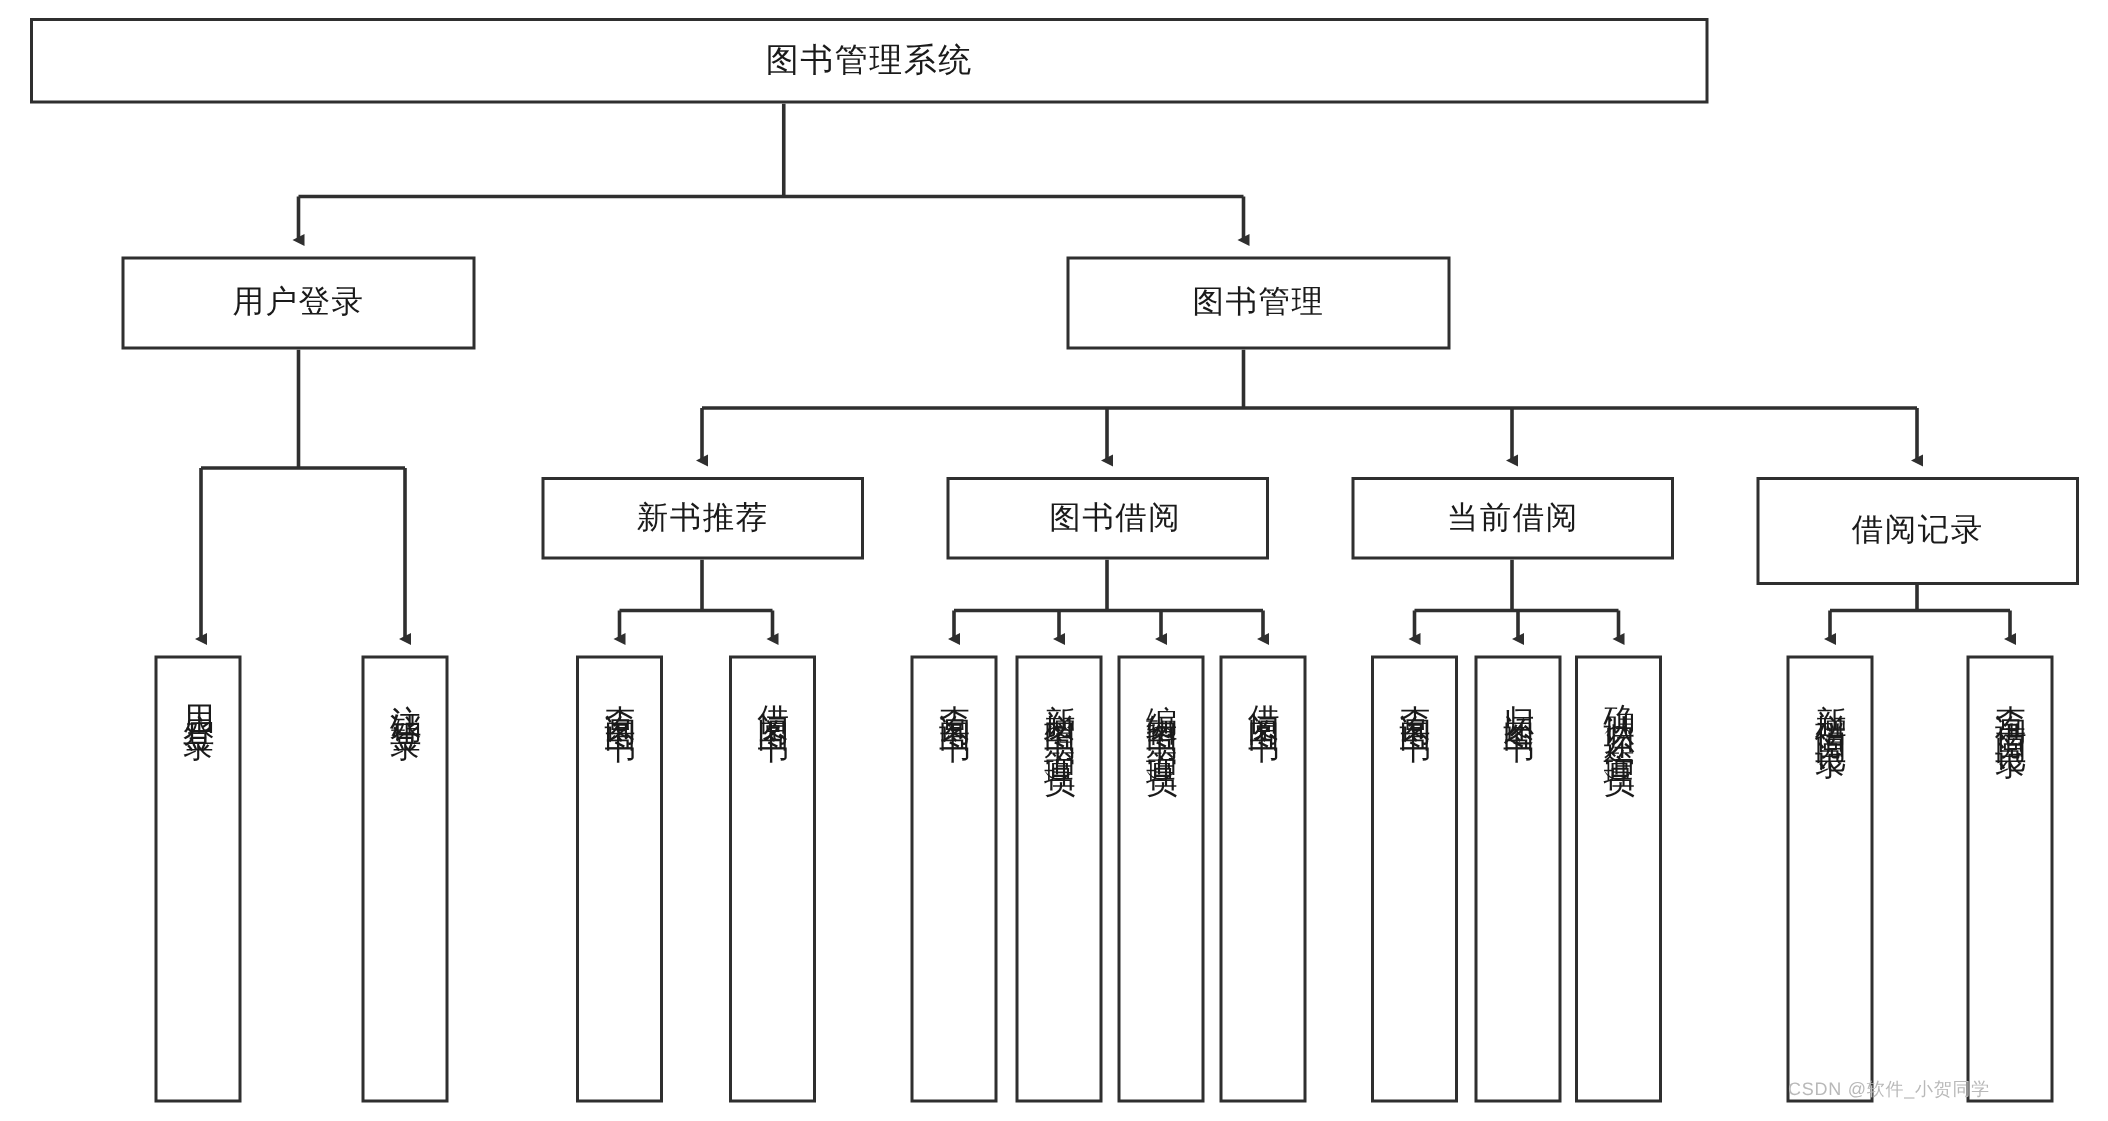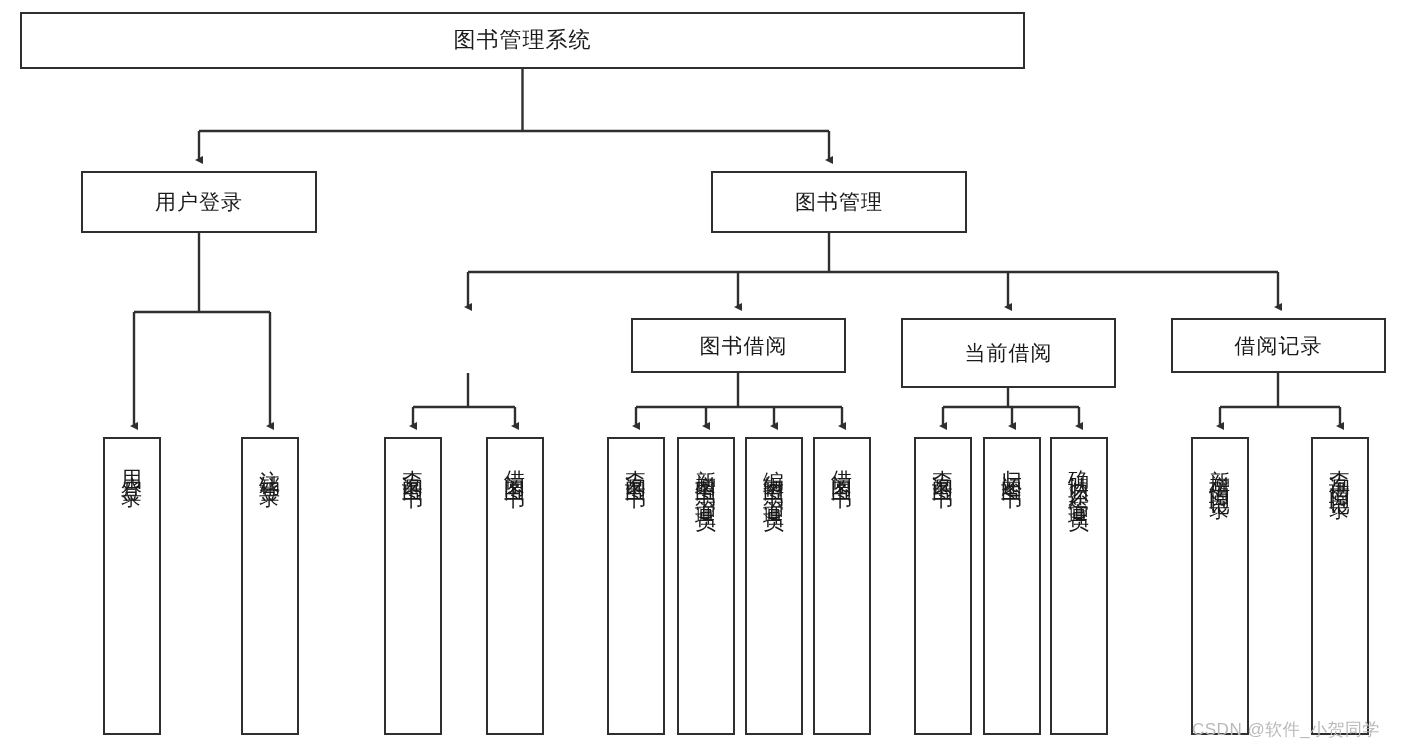"图书管理系统" div.node { width: 1005px -> 1119px }
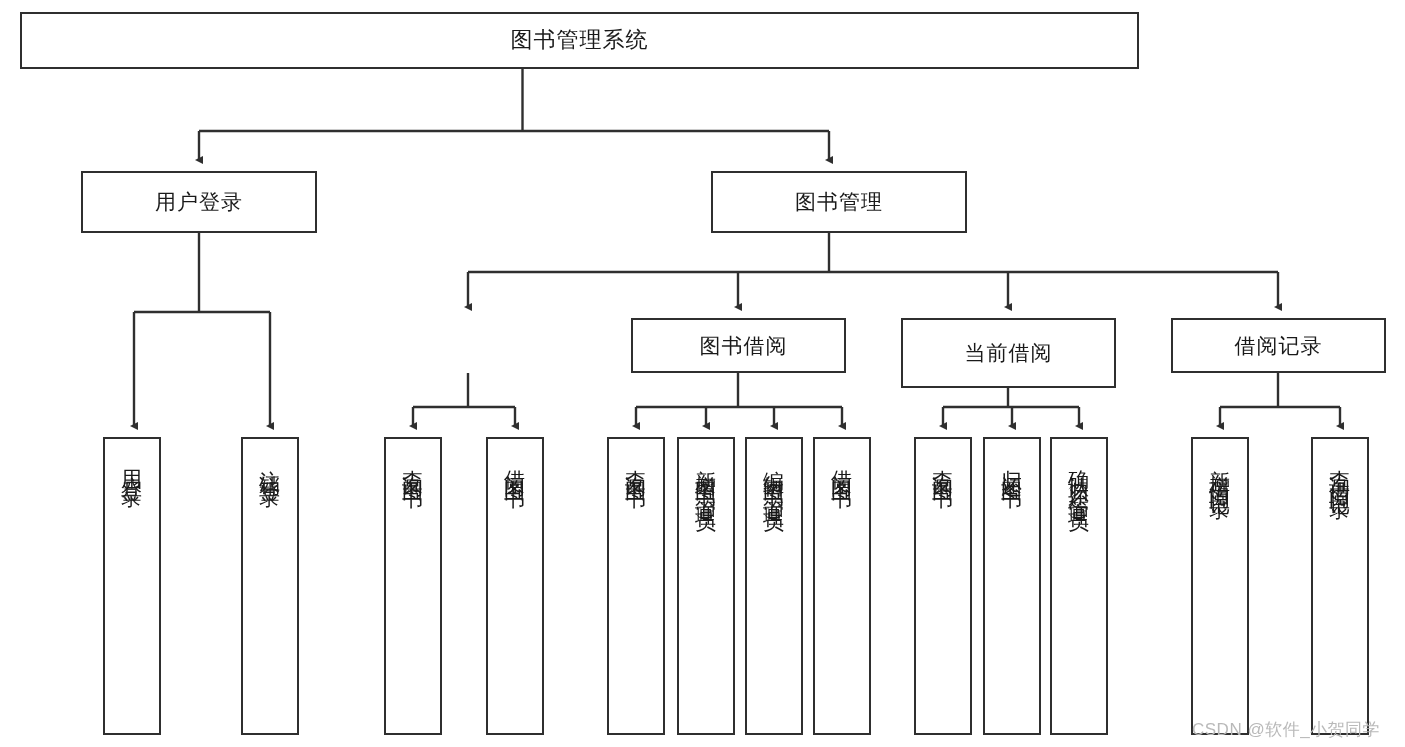"新书推荐" div.node { html: none -> <div> <span>新书推荐</span> </div> }
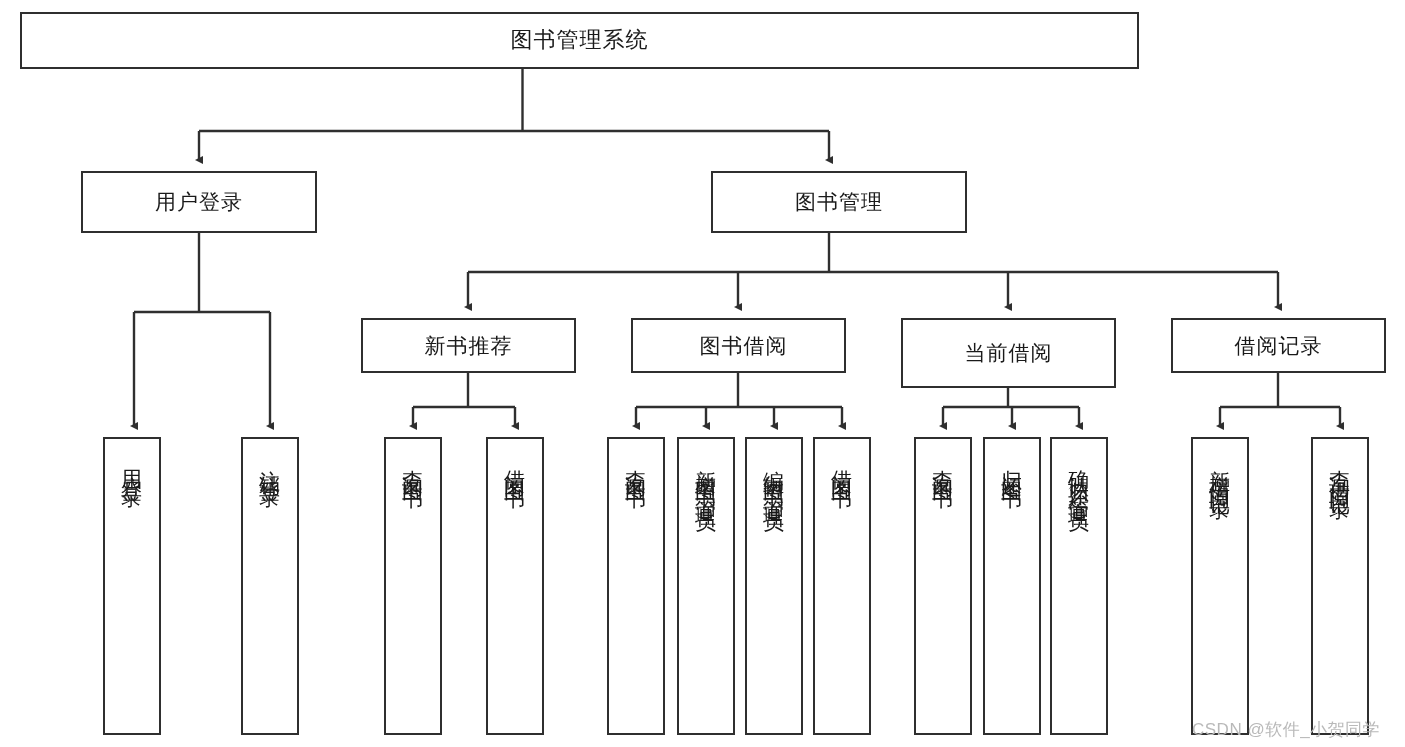"当前借阅" div.node { height: 70px -> 55px }
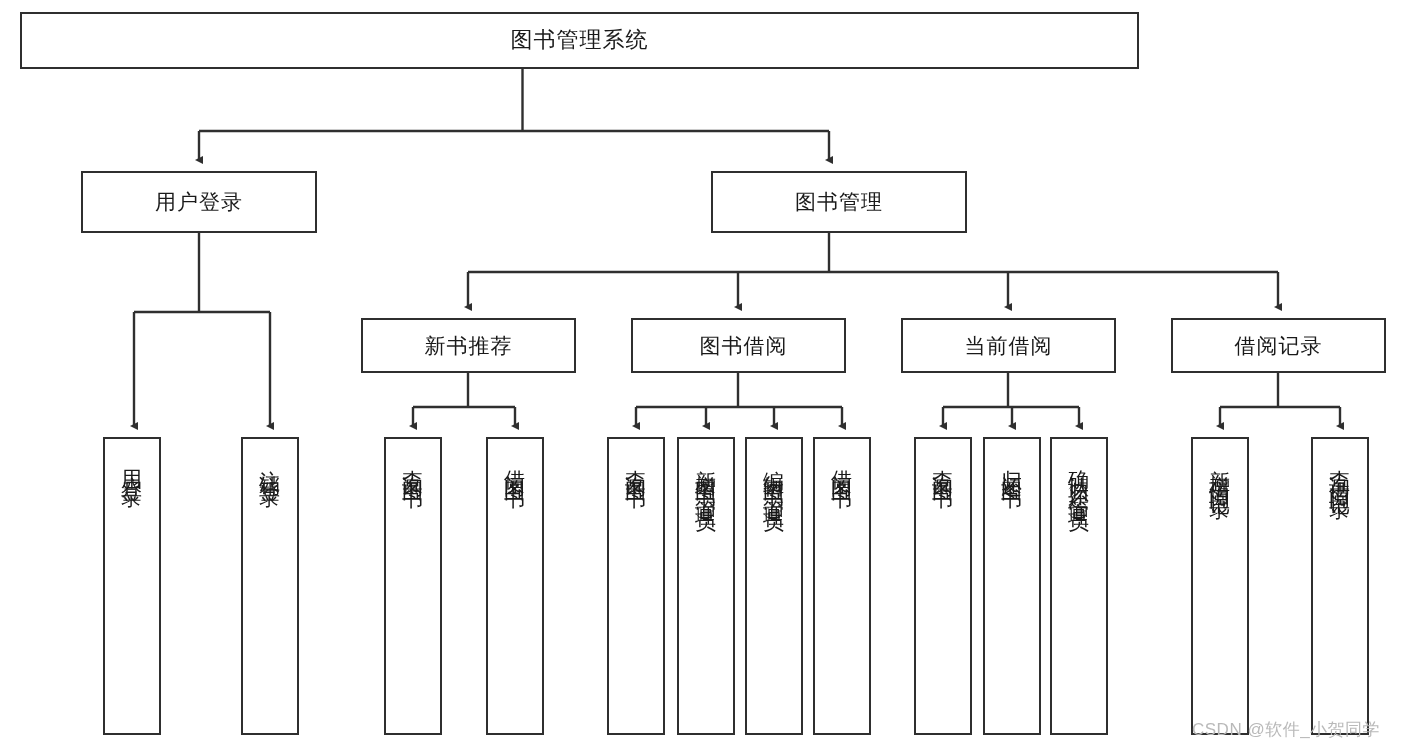"借阅记录" div.node { height: 55px -> 72px }
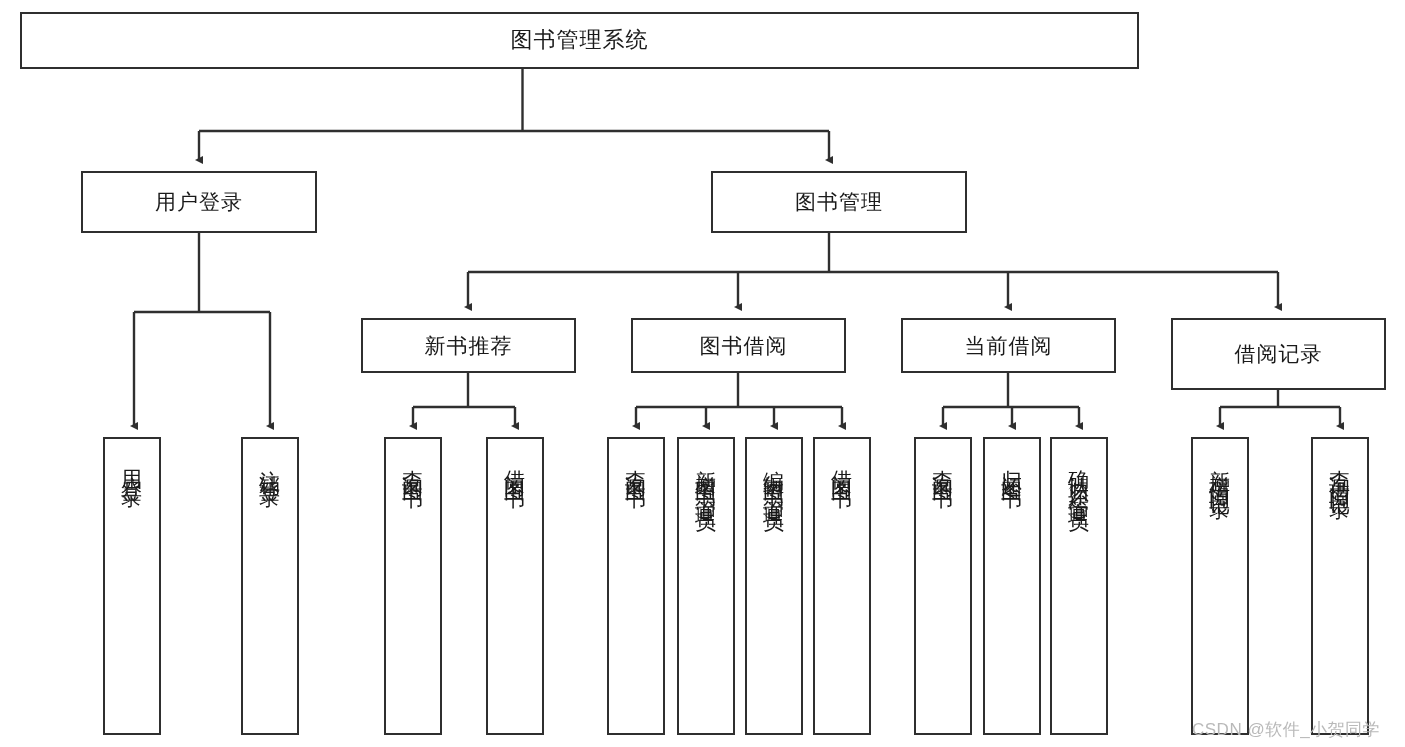"CSDN @软件_小贺同学" .watermark { font-size: 17px -> 12px }
